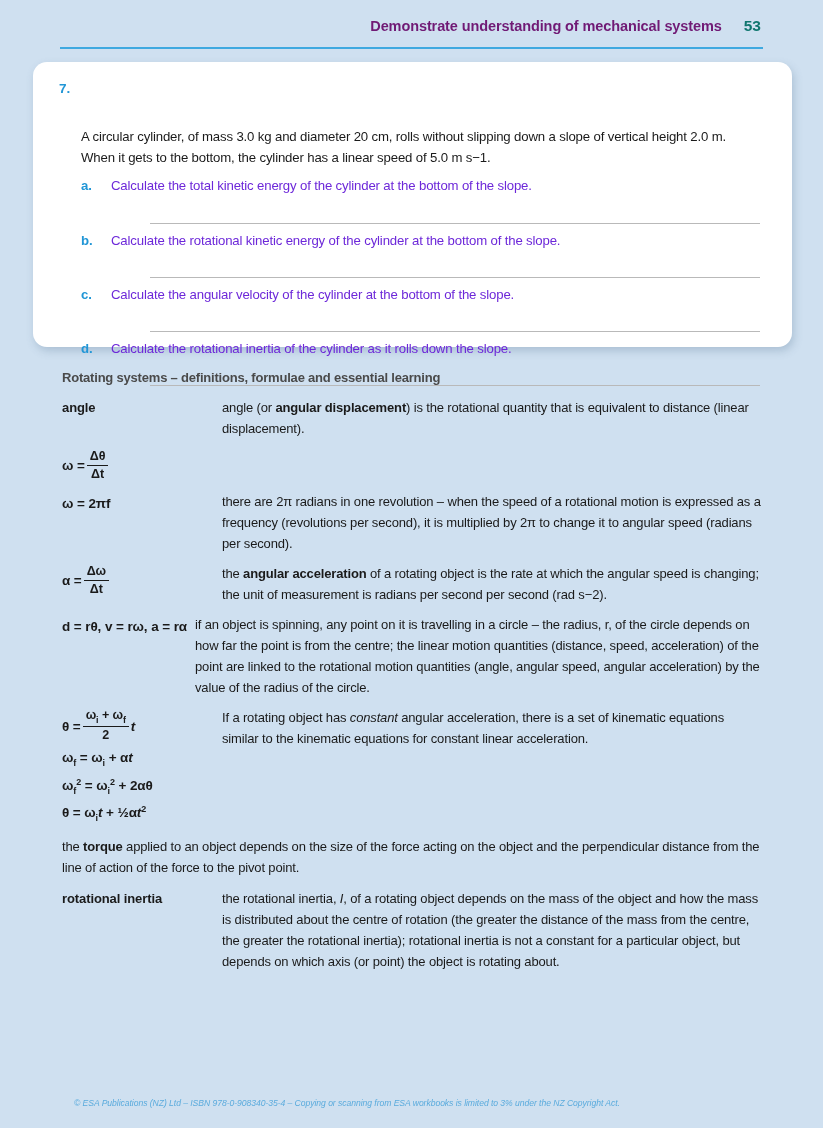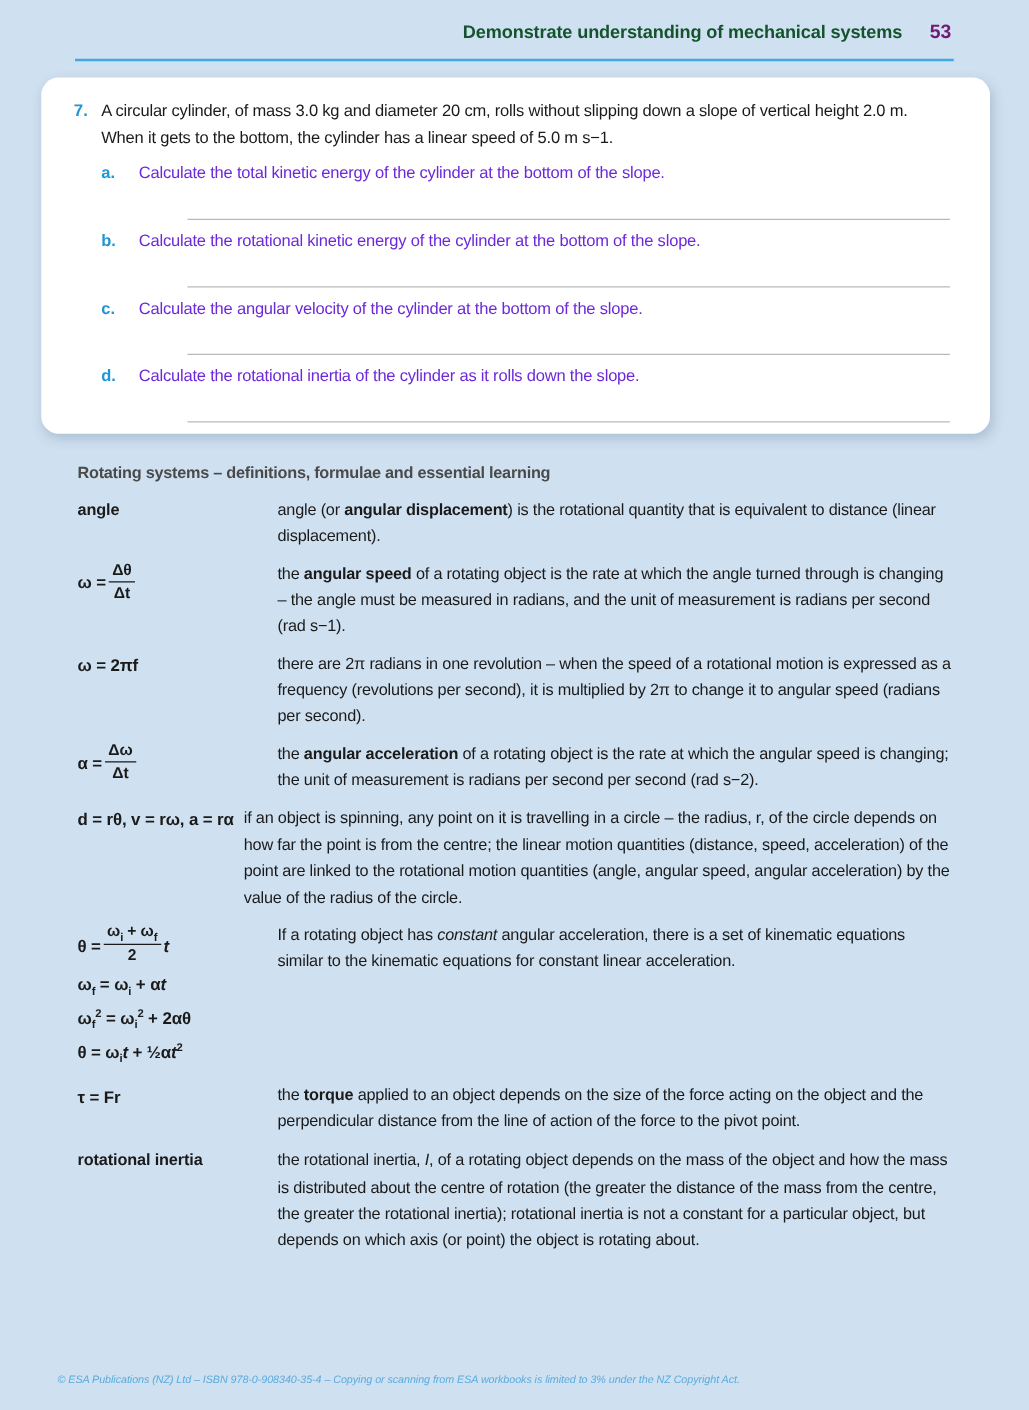"Demonstrate understanding of mechanical" .header-title { color: #14532d -> #701a75 }
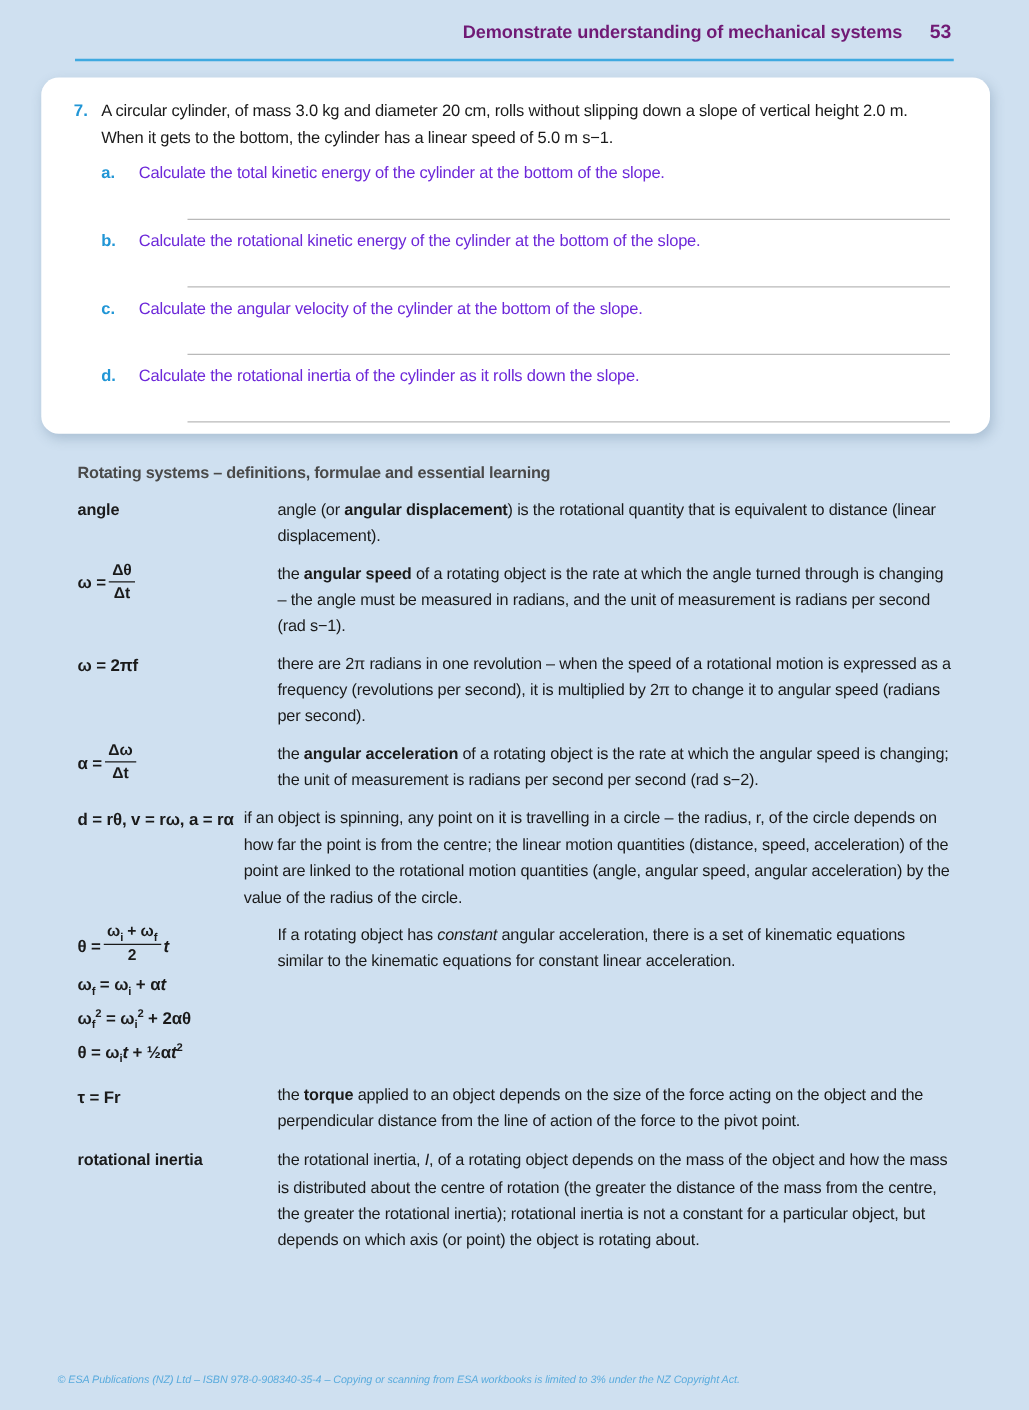"53" .header-pageno { color: #701a75 -> #0f766e }
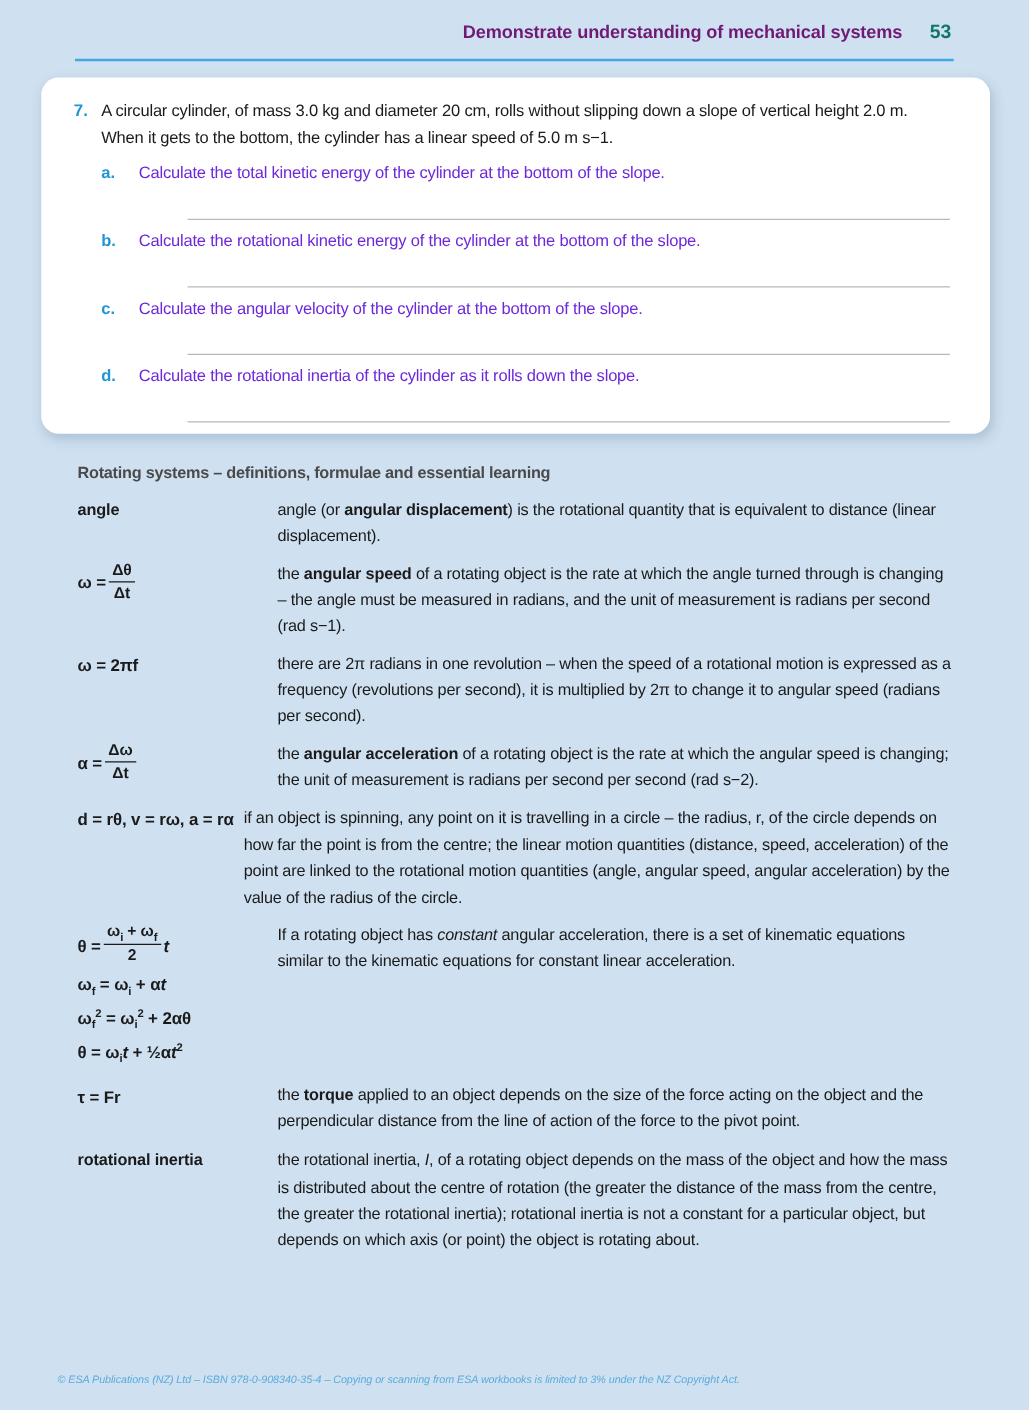"A circular cylinder, of mass" .q-stem { margin-top: none -> 48px }
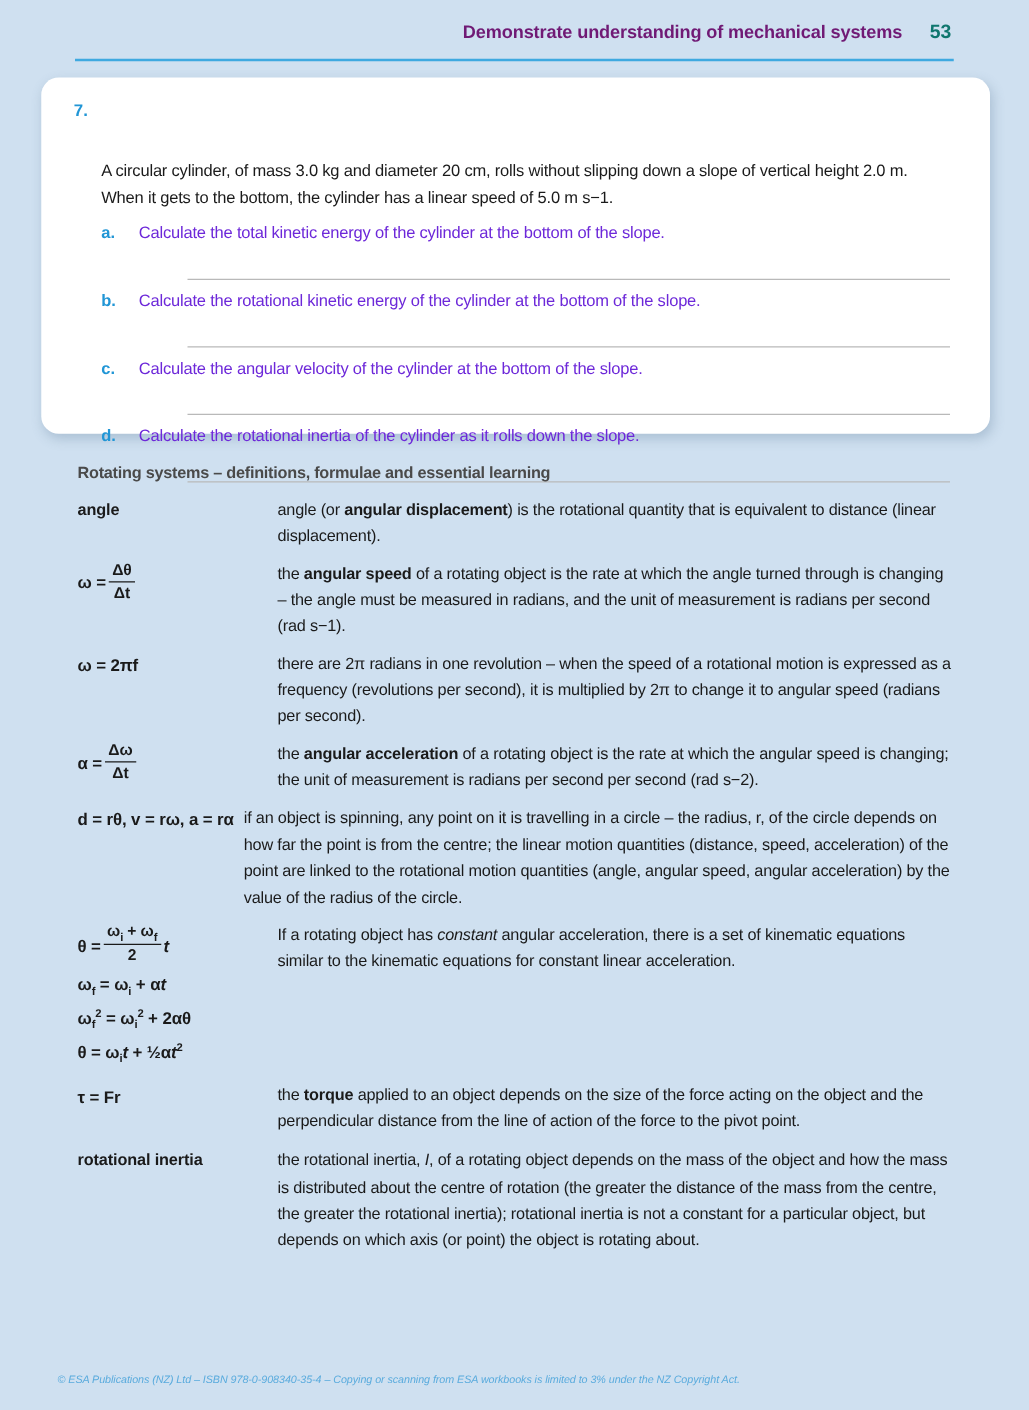"the angular speed of a" div.def-desc { html: <div><span>the </span><b>angular speed</b><span> of a rotating object is the rate at which the angle turned through is changing – the angle must be measured in radians, and the unit of measurement is radians per second (rad s−1).</span></div> -> none }
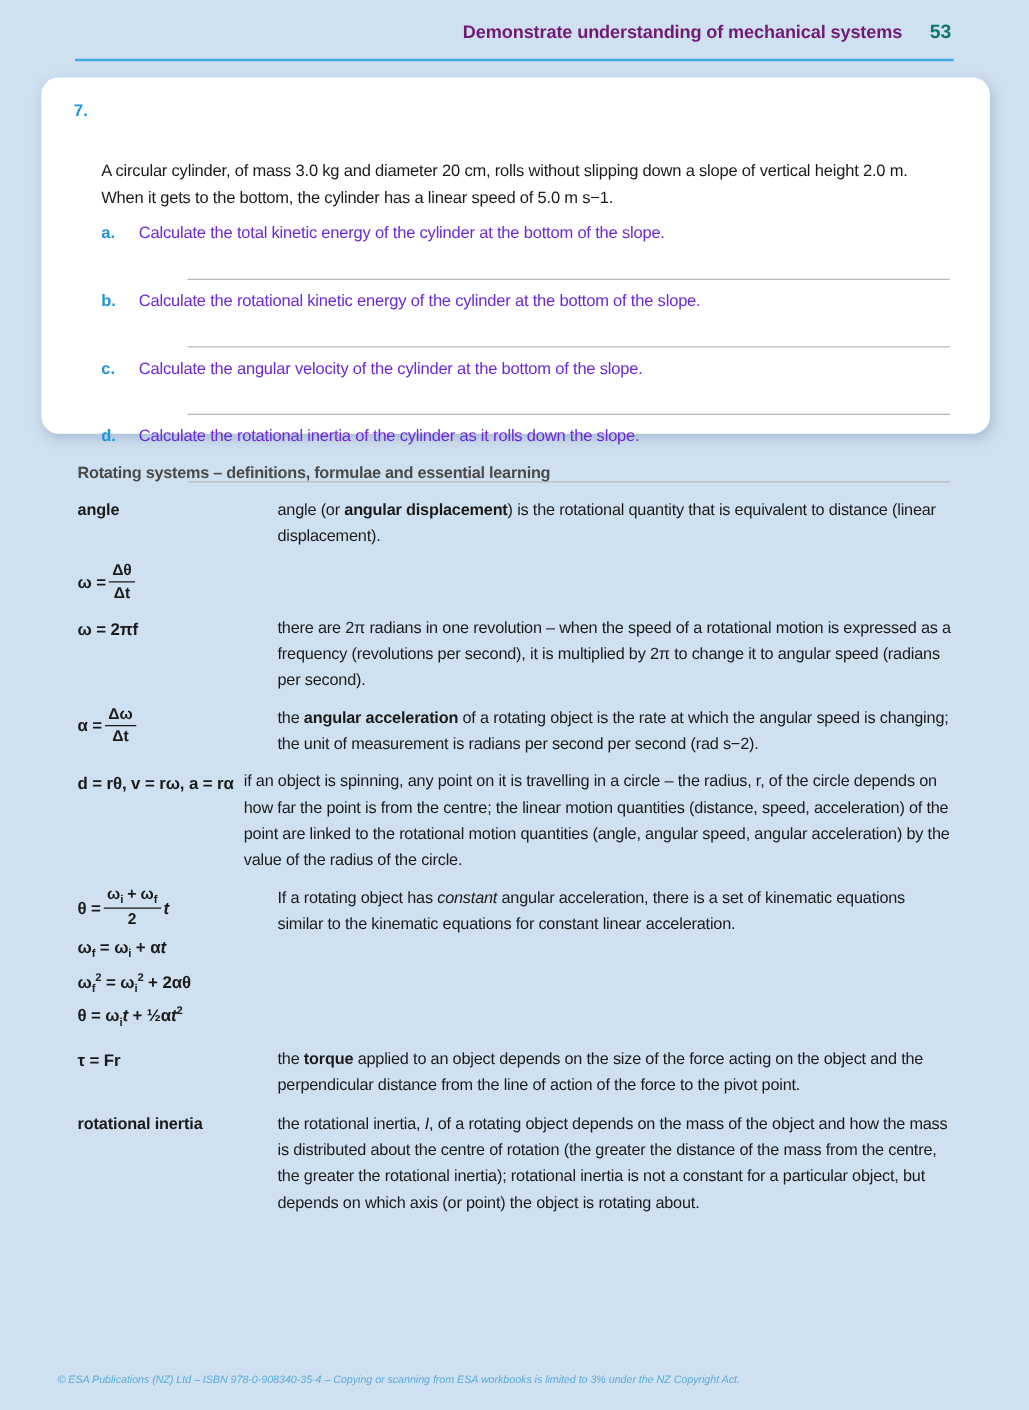"τ = Fr" div.def-term { html: <div> <span>τ = Fr</span> </div> -> none }
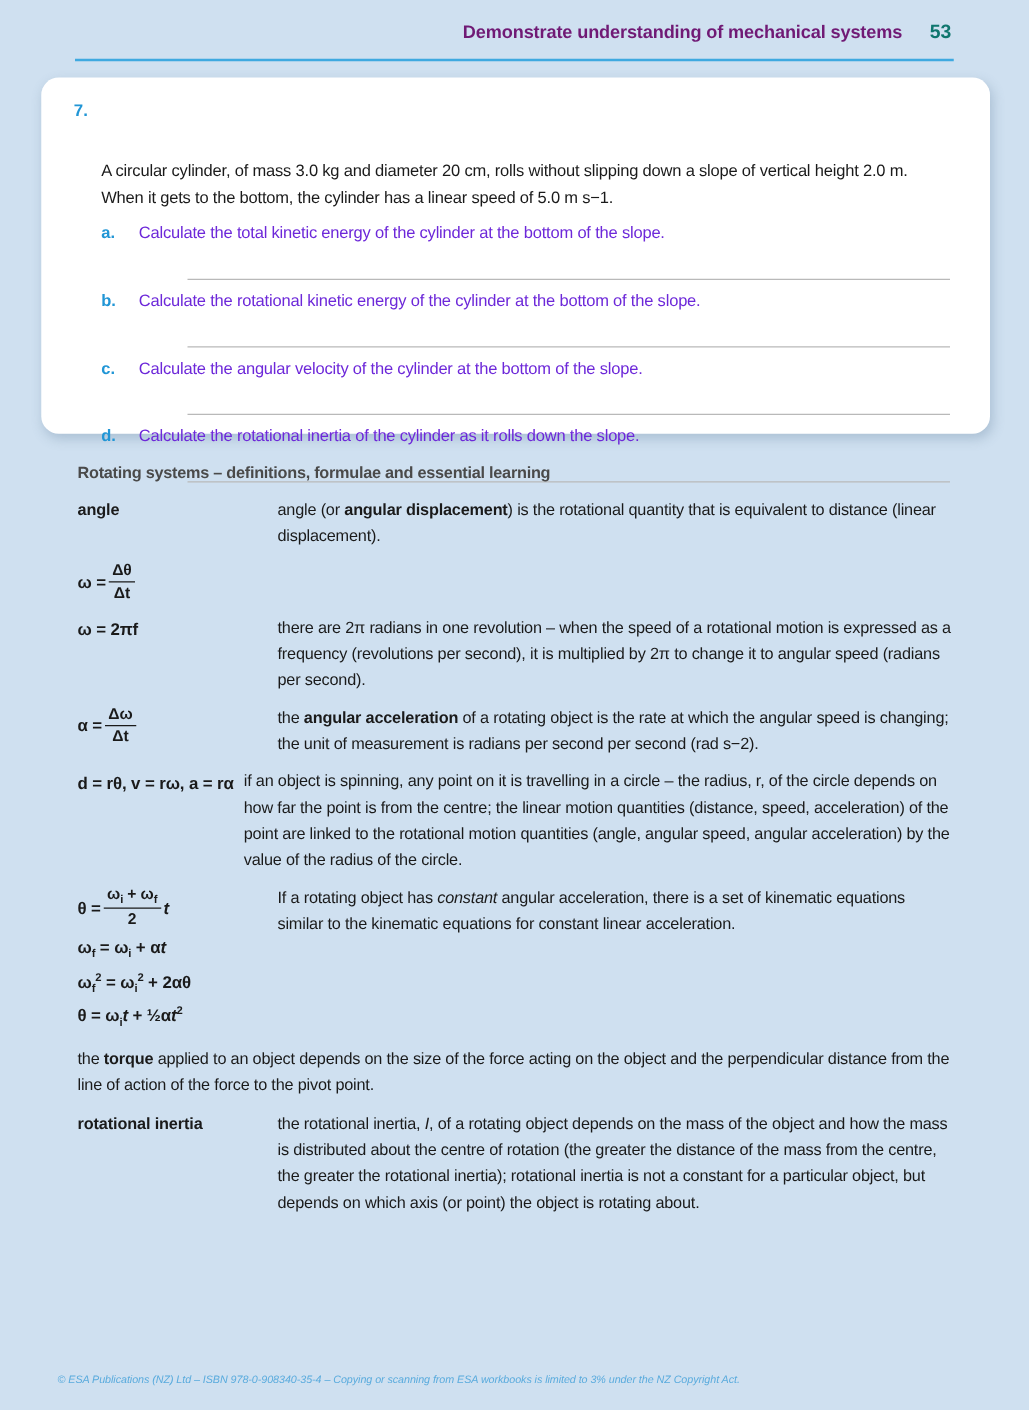"© ESA Publications (NZ) Ltd" .footer { left: 46px -> 74px }
